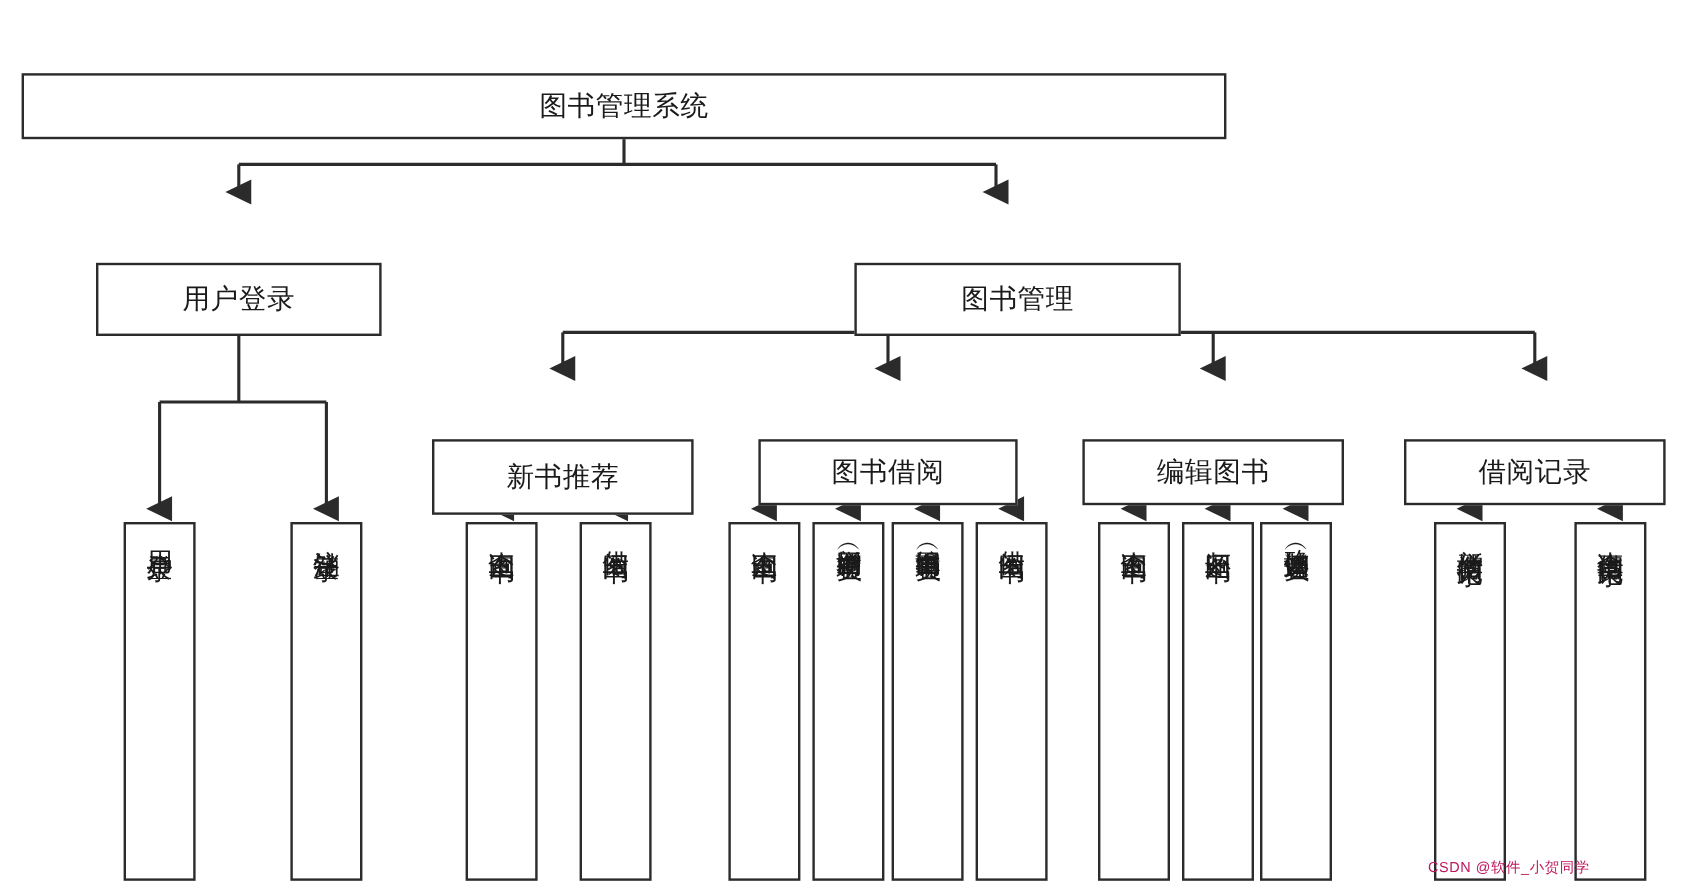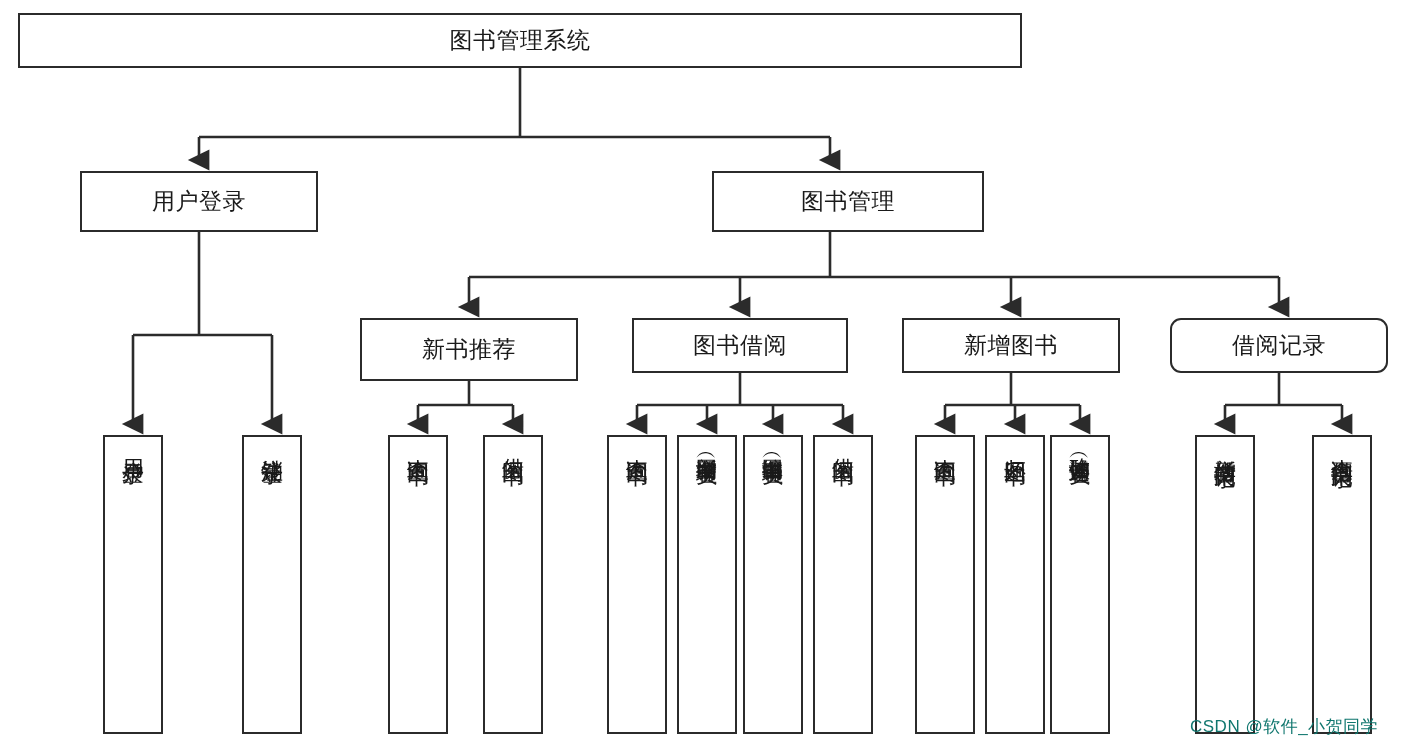"图书管理系统" .node.horiz { margin-top: none -> 48px }
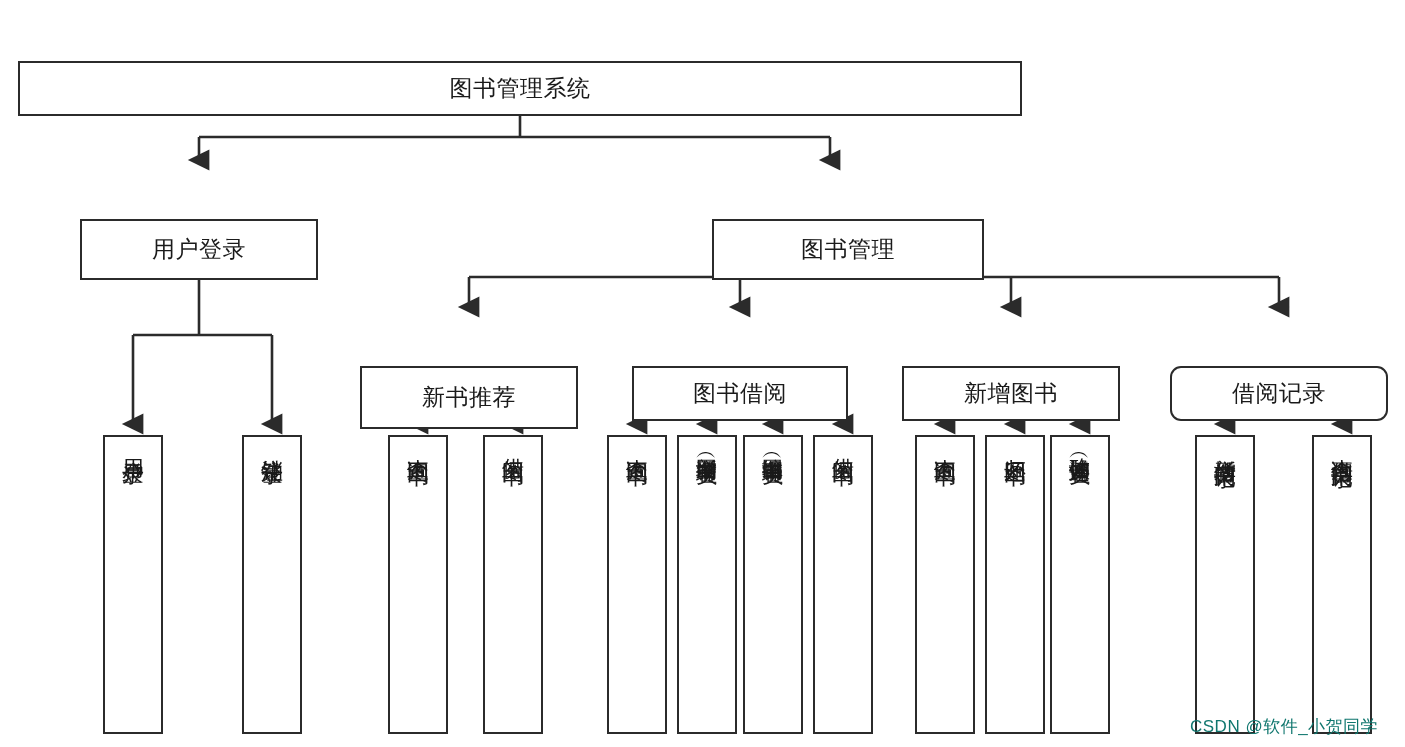"新增图书" span.label { text: 新增 -> 编辑 }
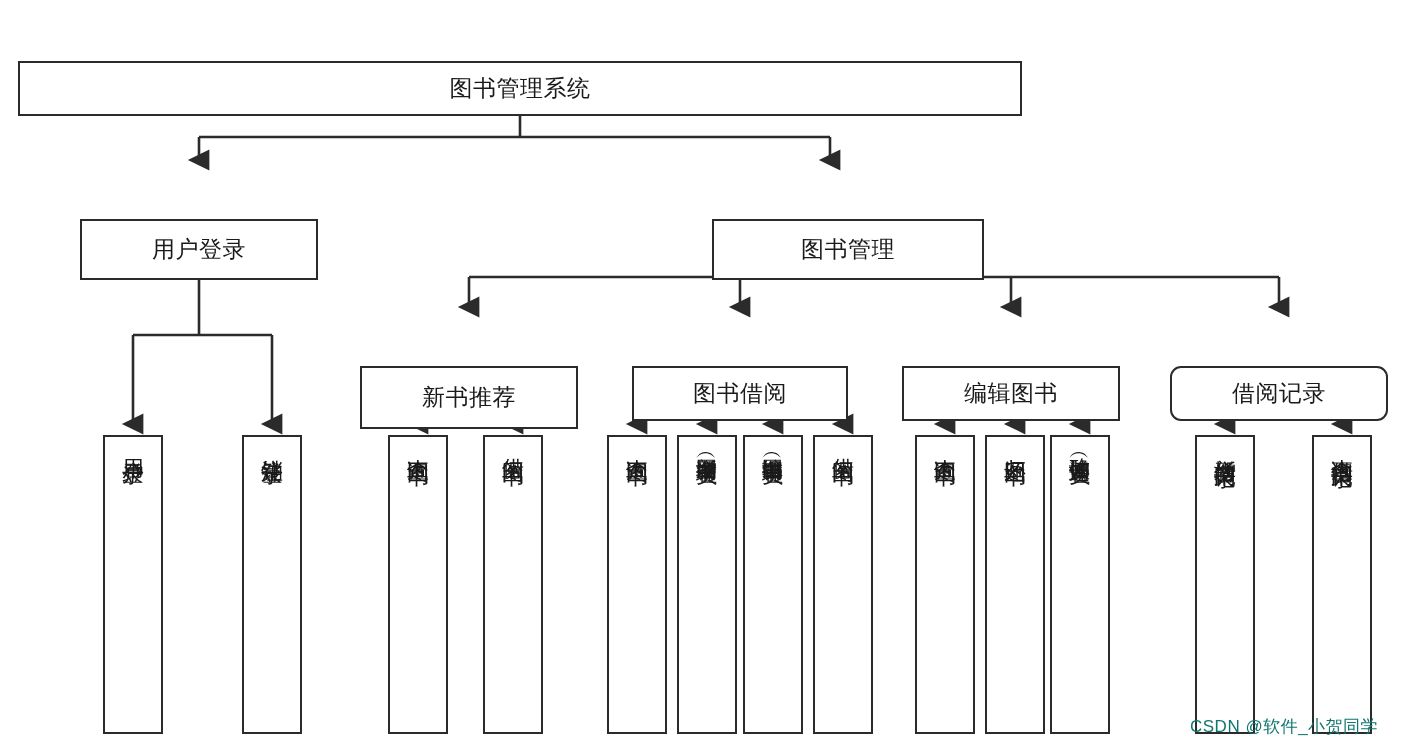"借阅记录" div.node { border-radius: 11px -> none }
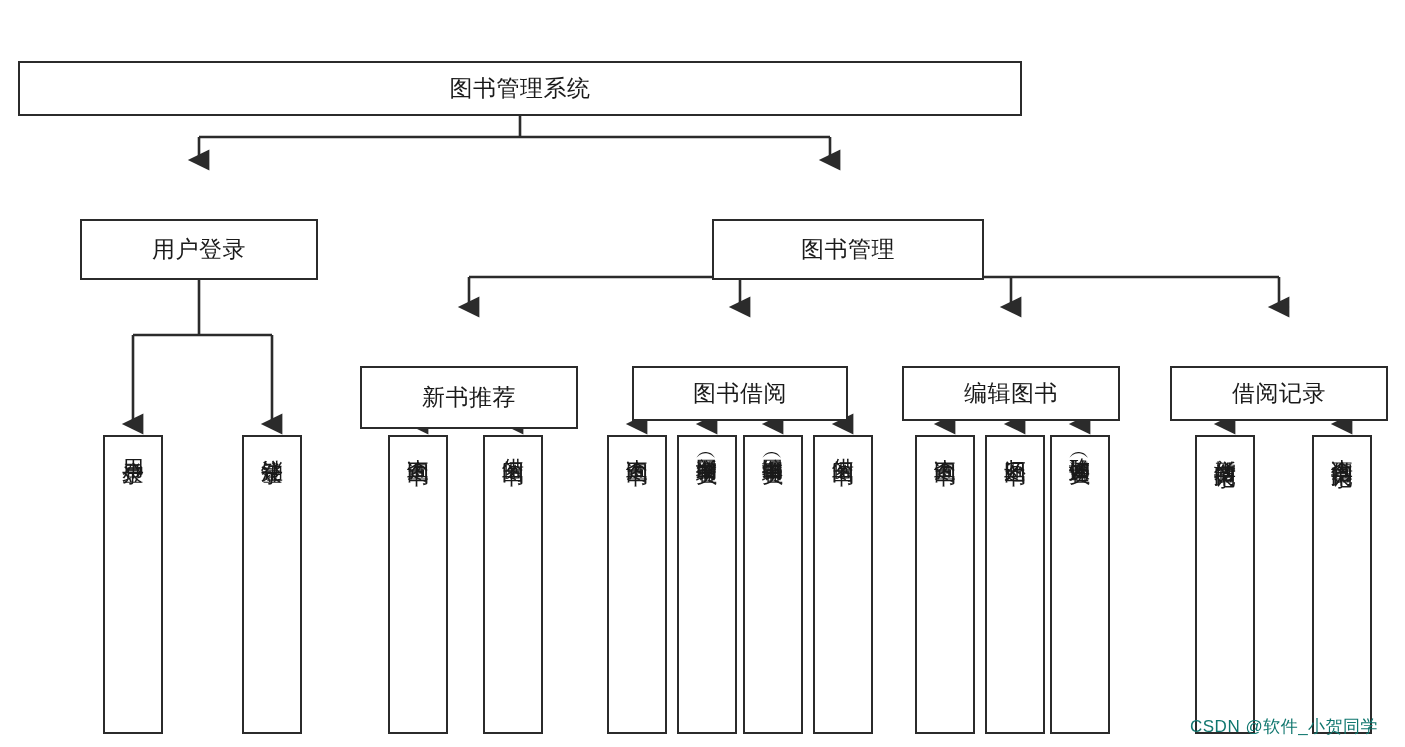"CSDN @软件_小贺同学" .watermark { color: #0f766e -> #be185d; font-size: 17px -> 12px }
